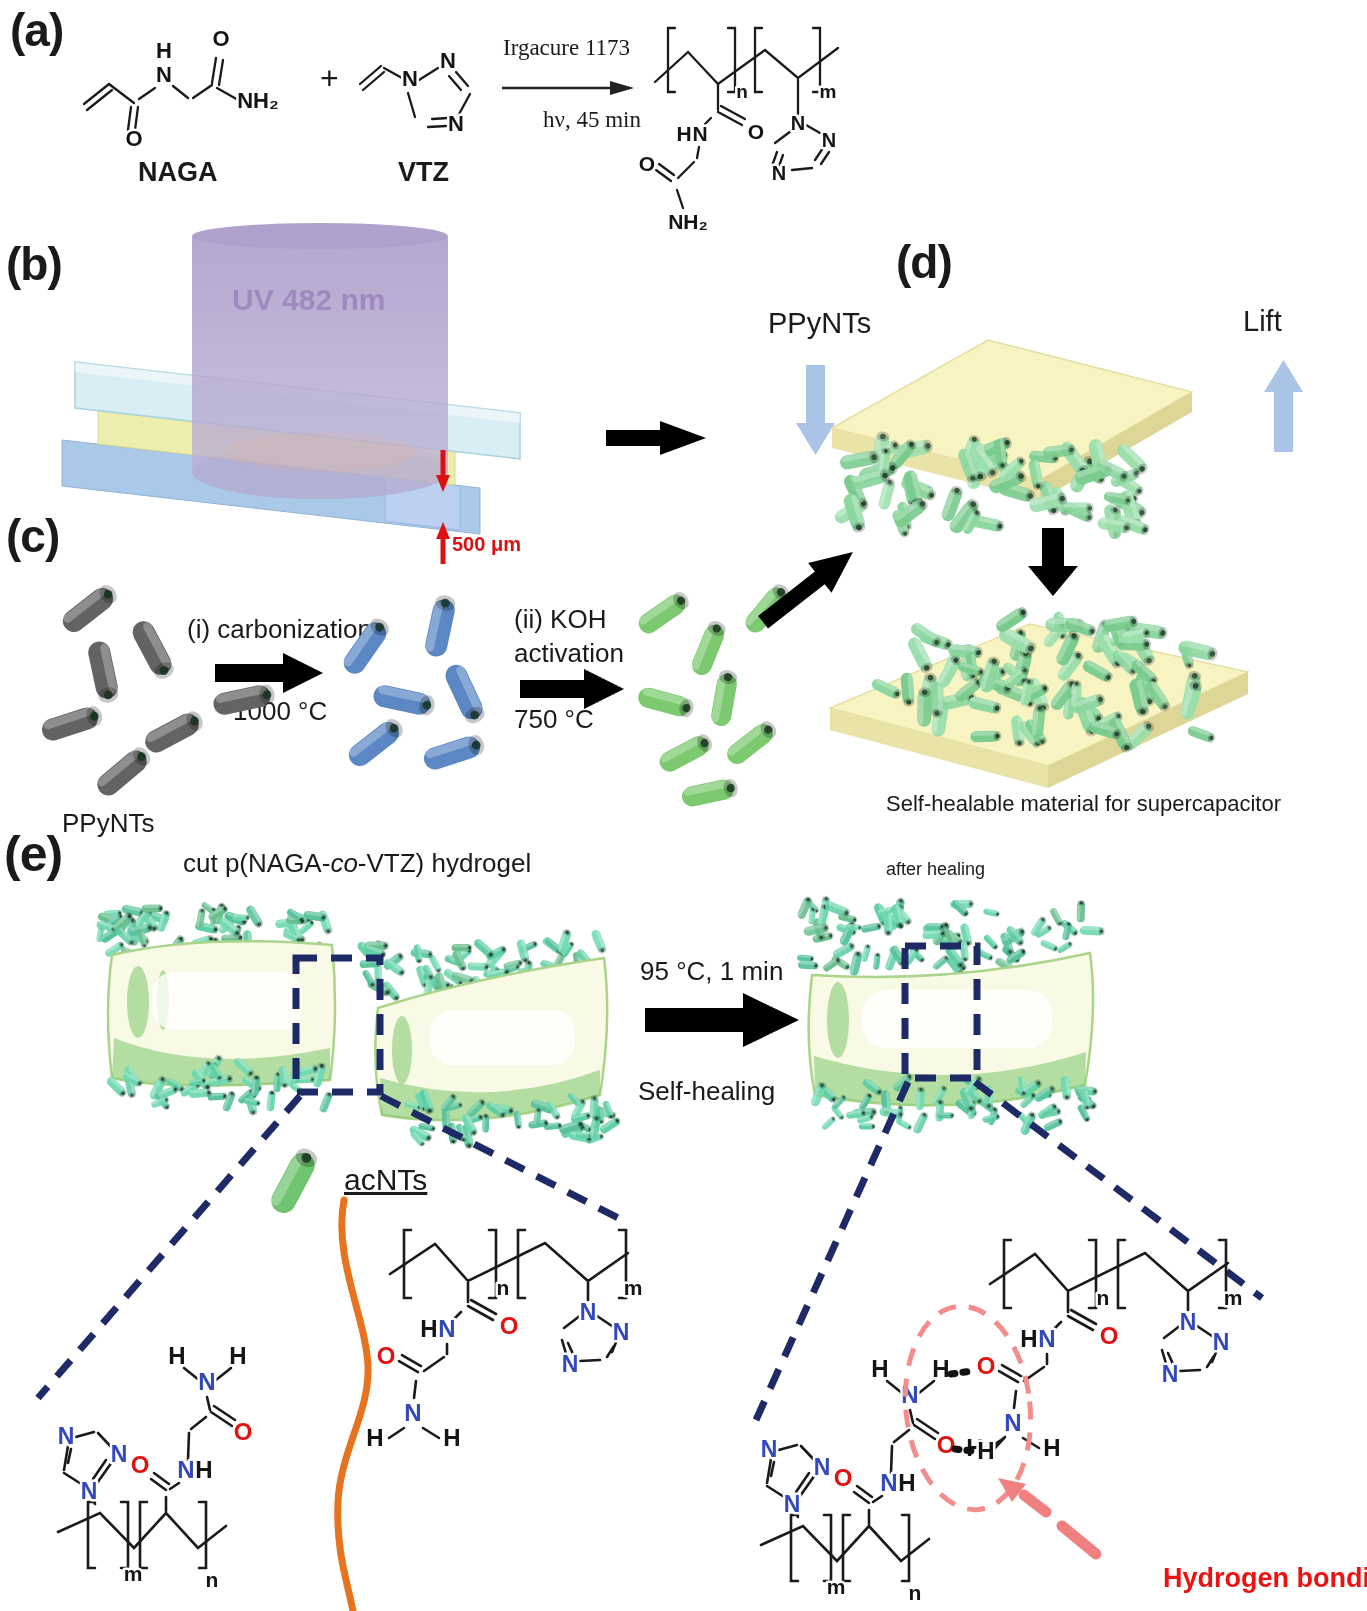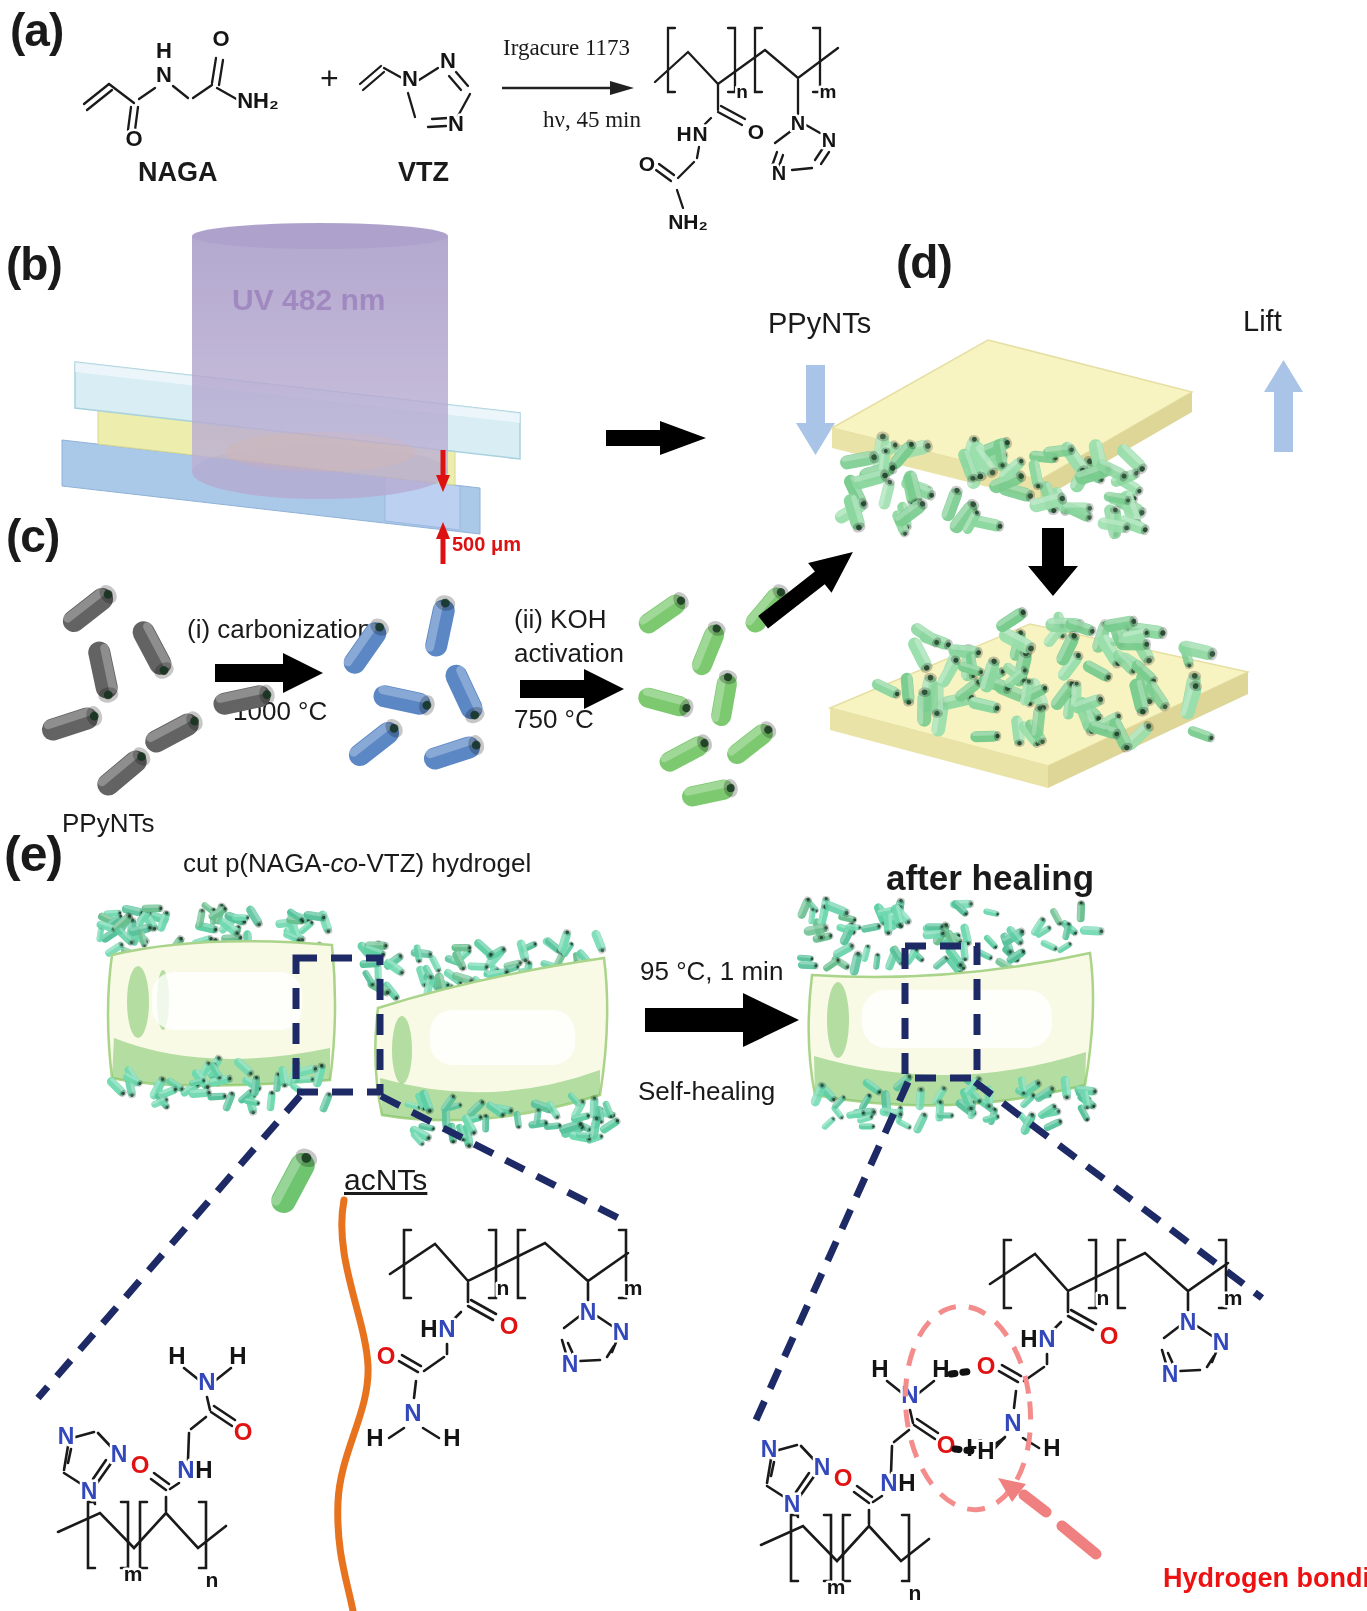"Self-healable material for" div.lbl { html: none -> <div>Self-healable material for supercapacitor</div> }
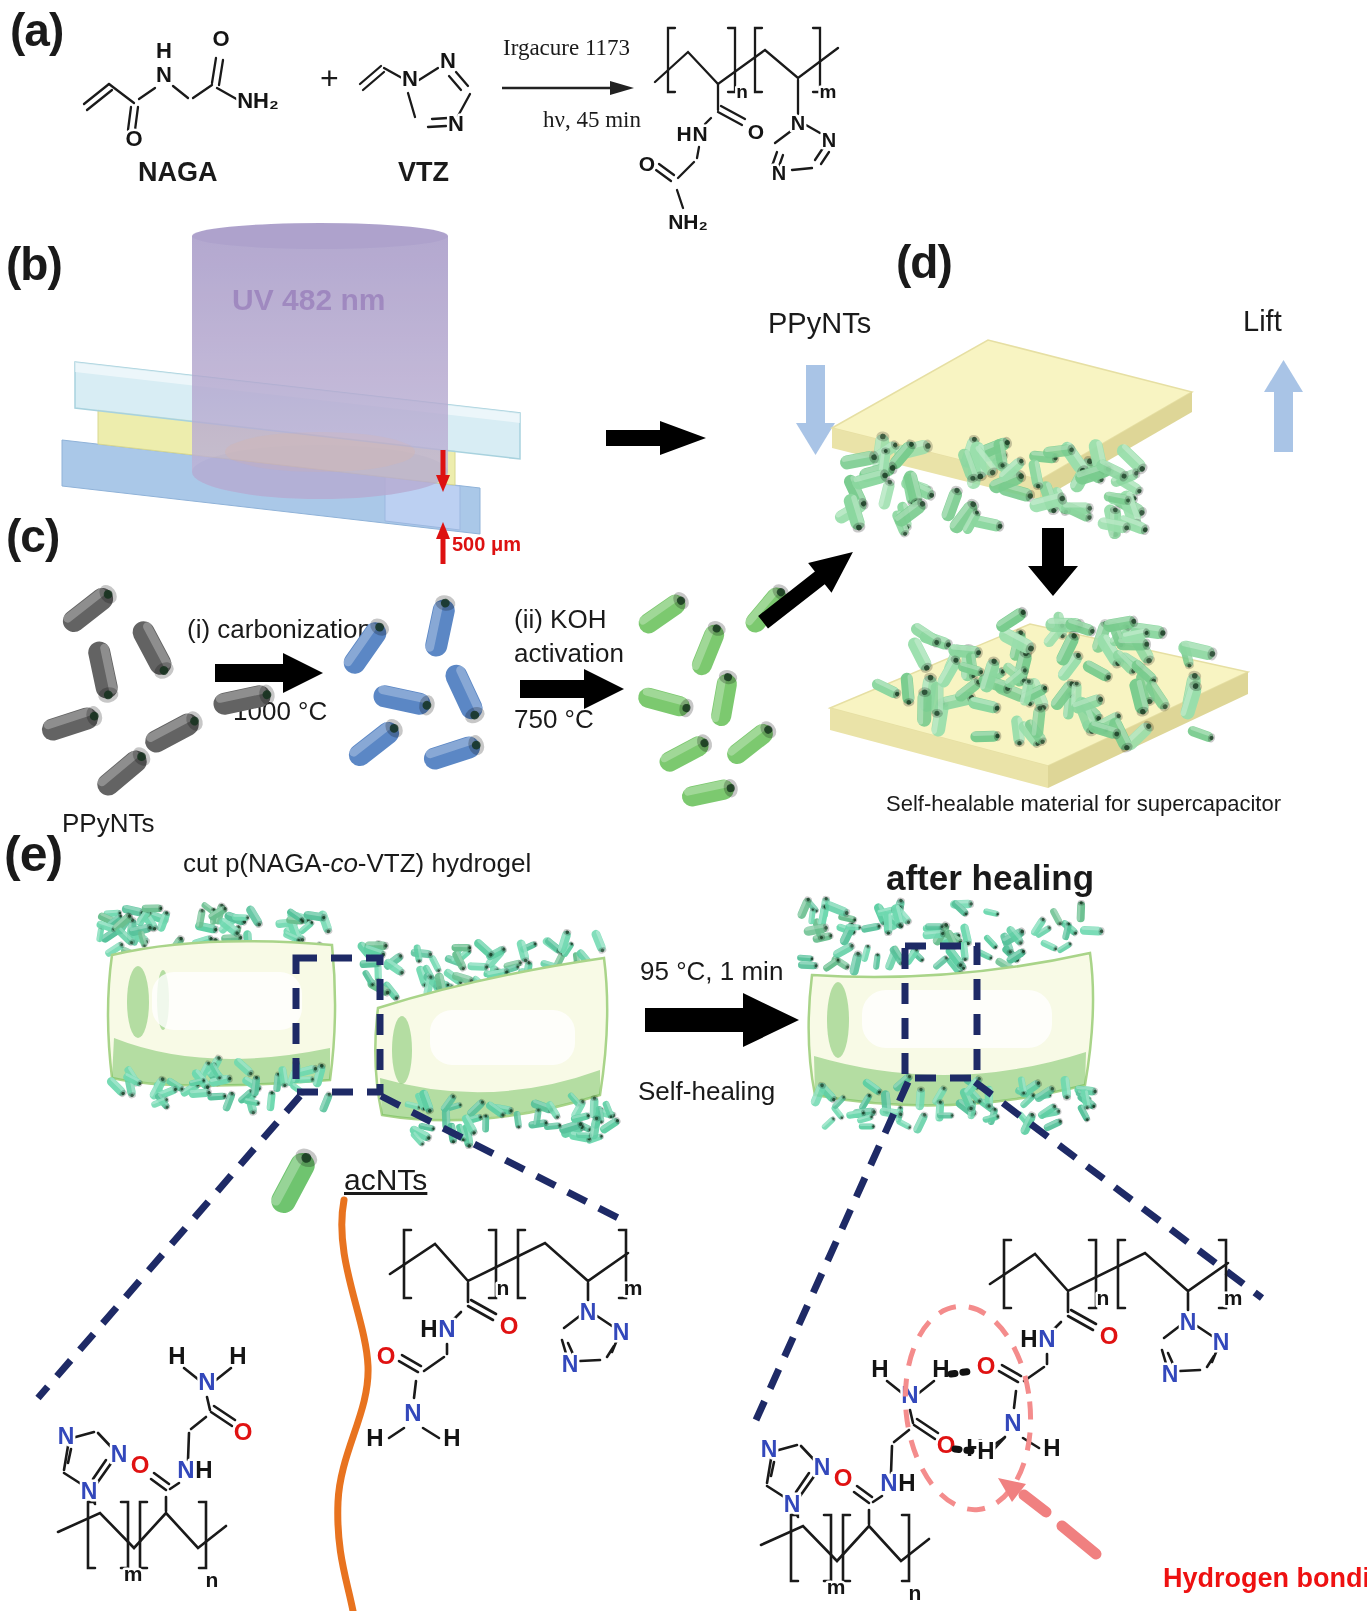"after healing" div.lbl { font-size: 35px -> 18px; font-weight: bold -> none }
